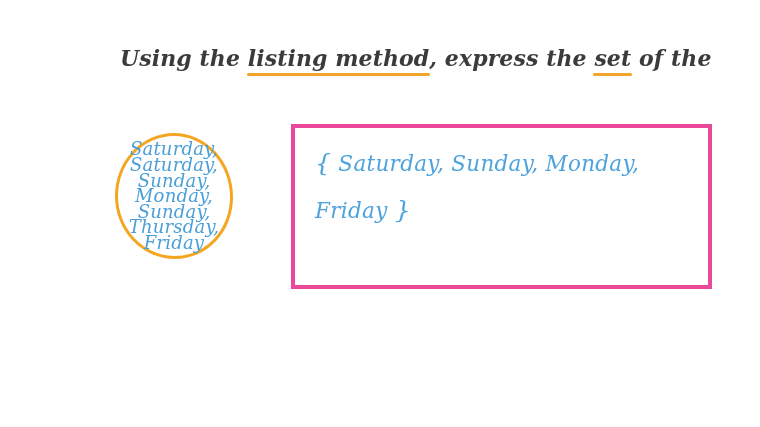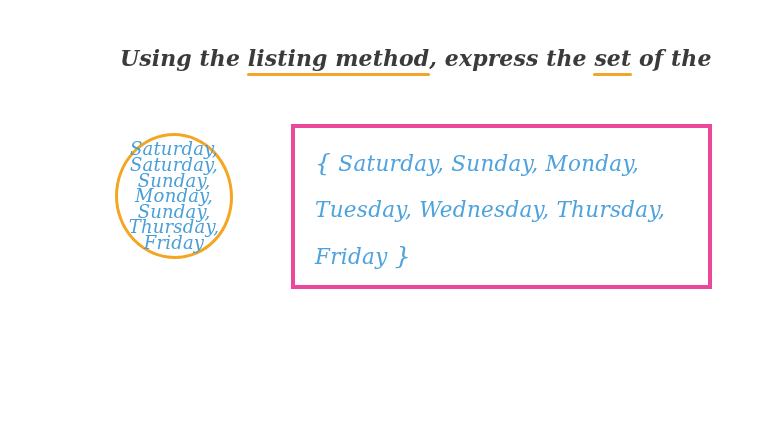"Tuesday, Wednesday, Thursday," span.a-line { html: <span><span>Tuesday, Wednesday, Thursday,</span></span> -> none }
